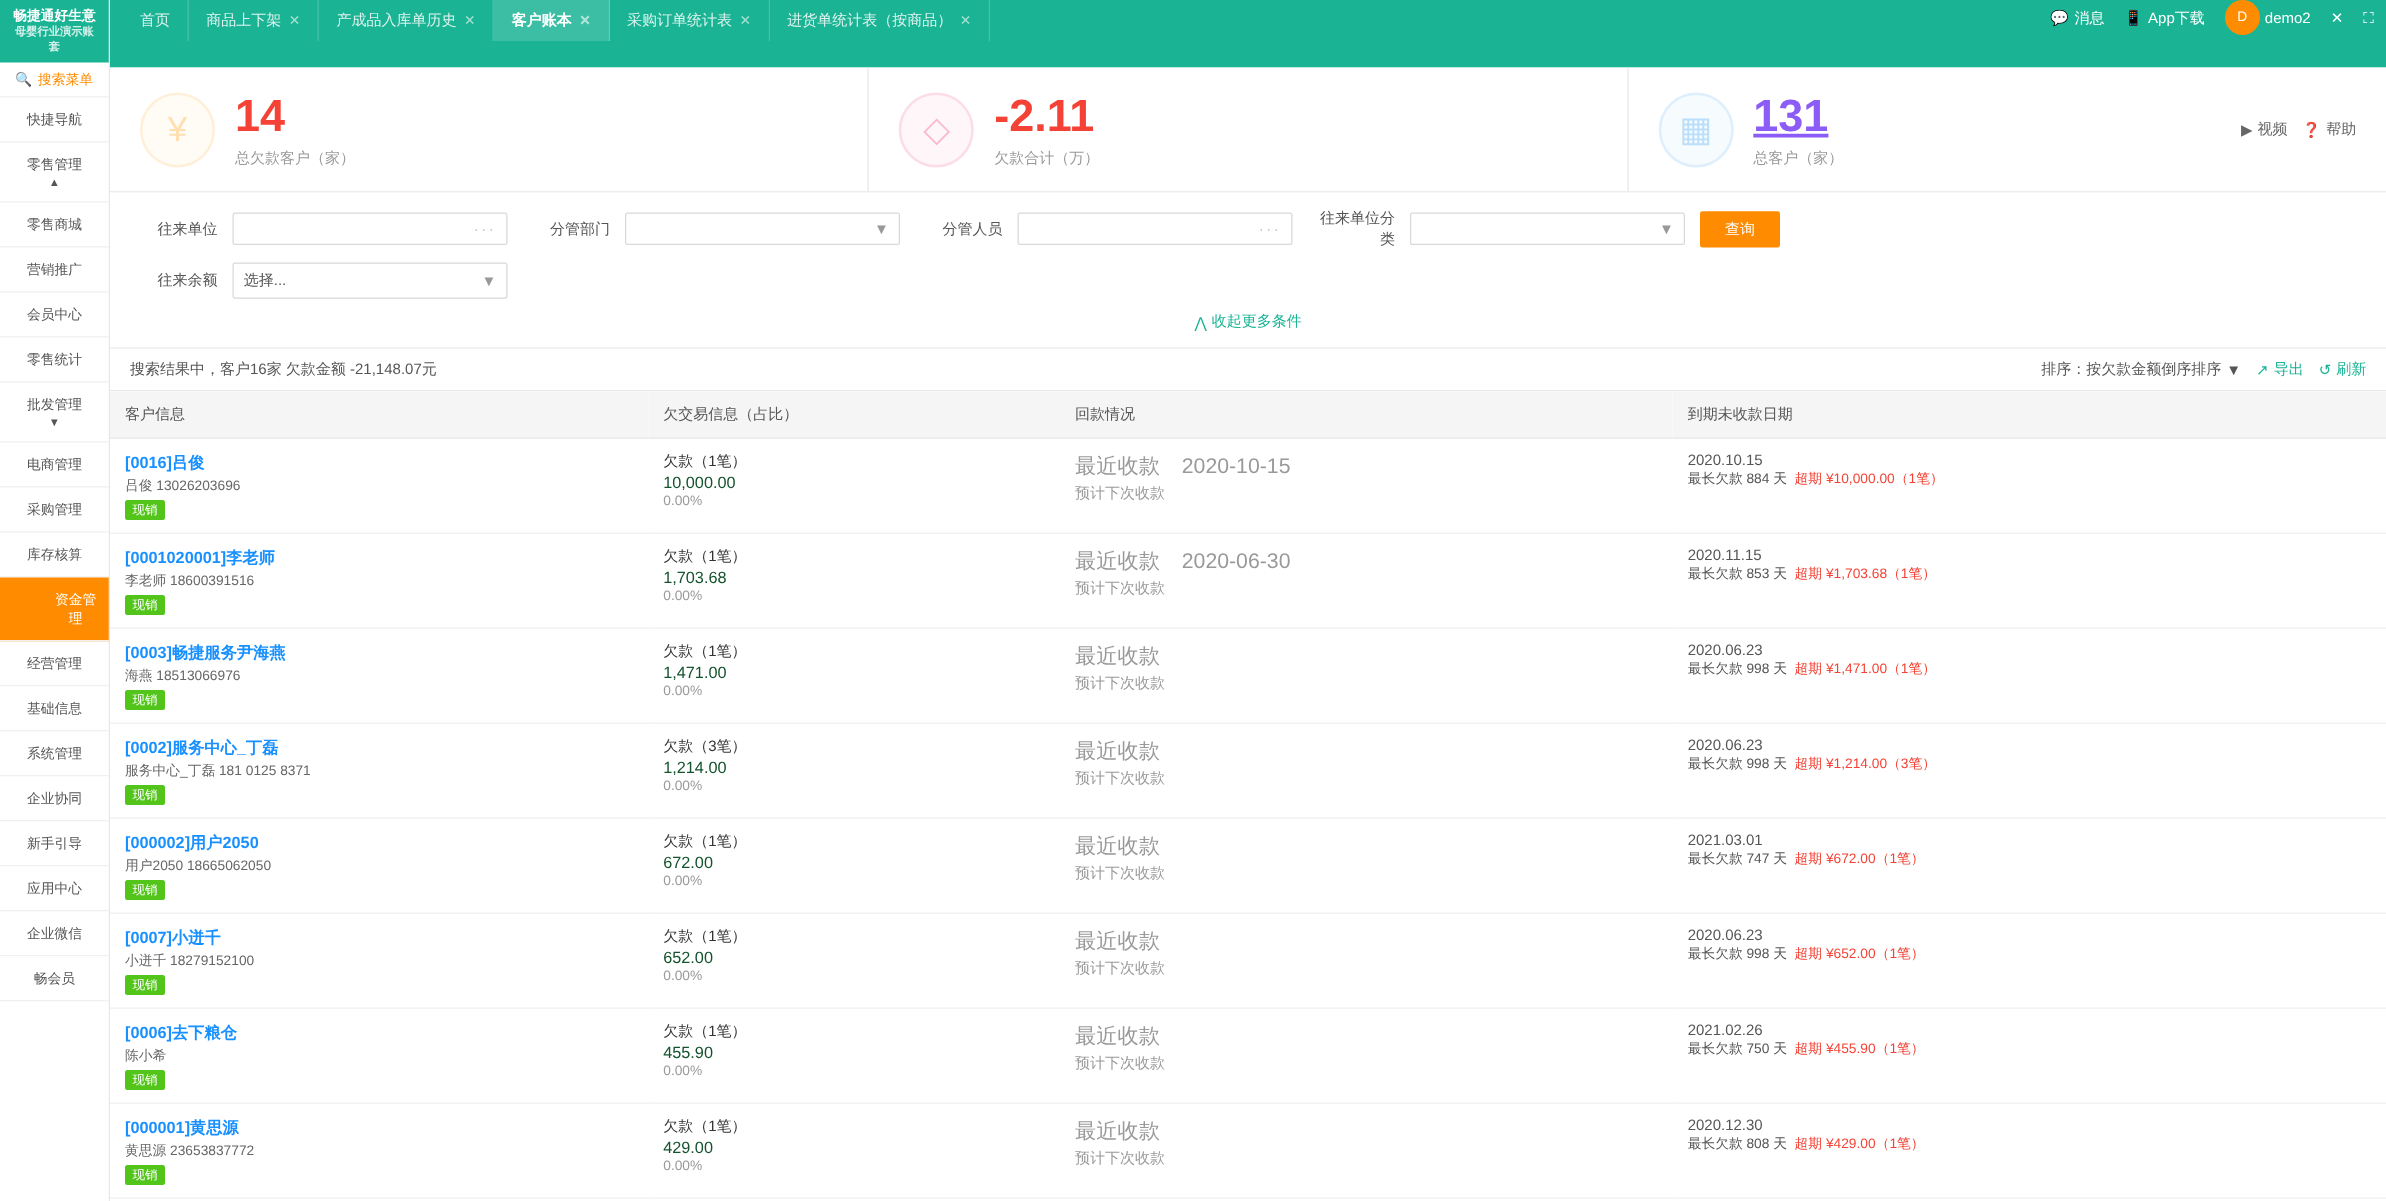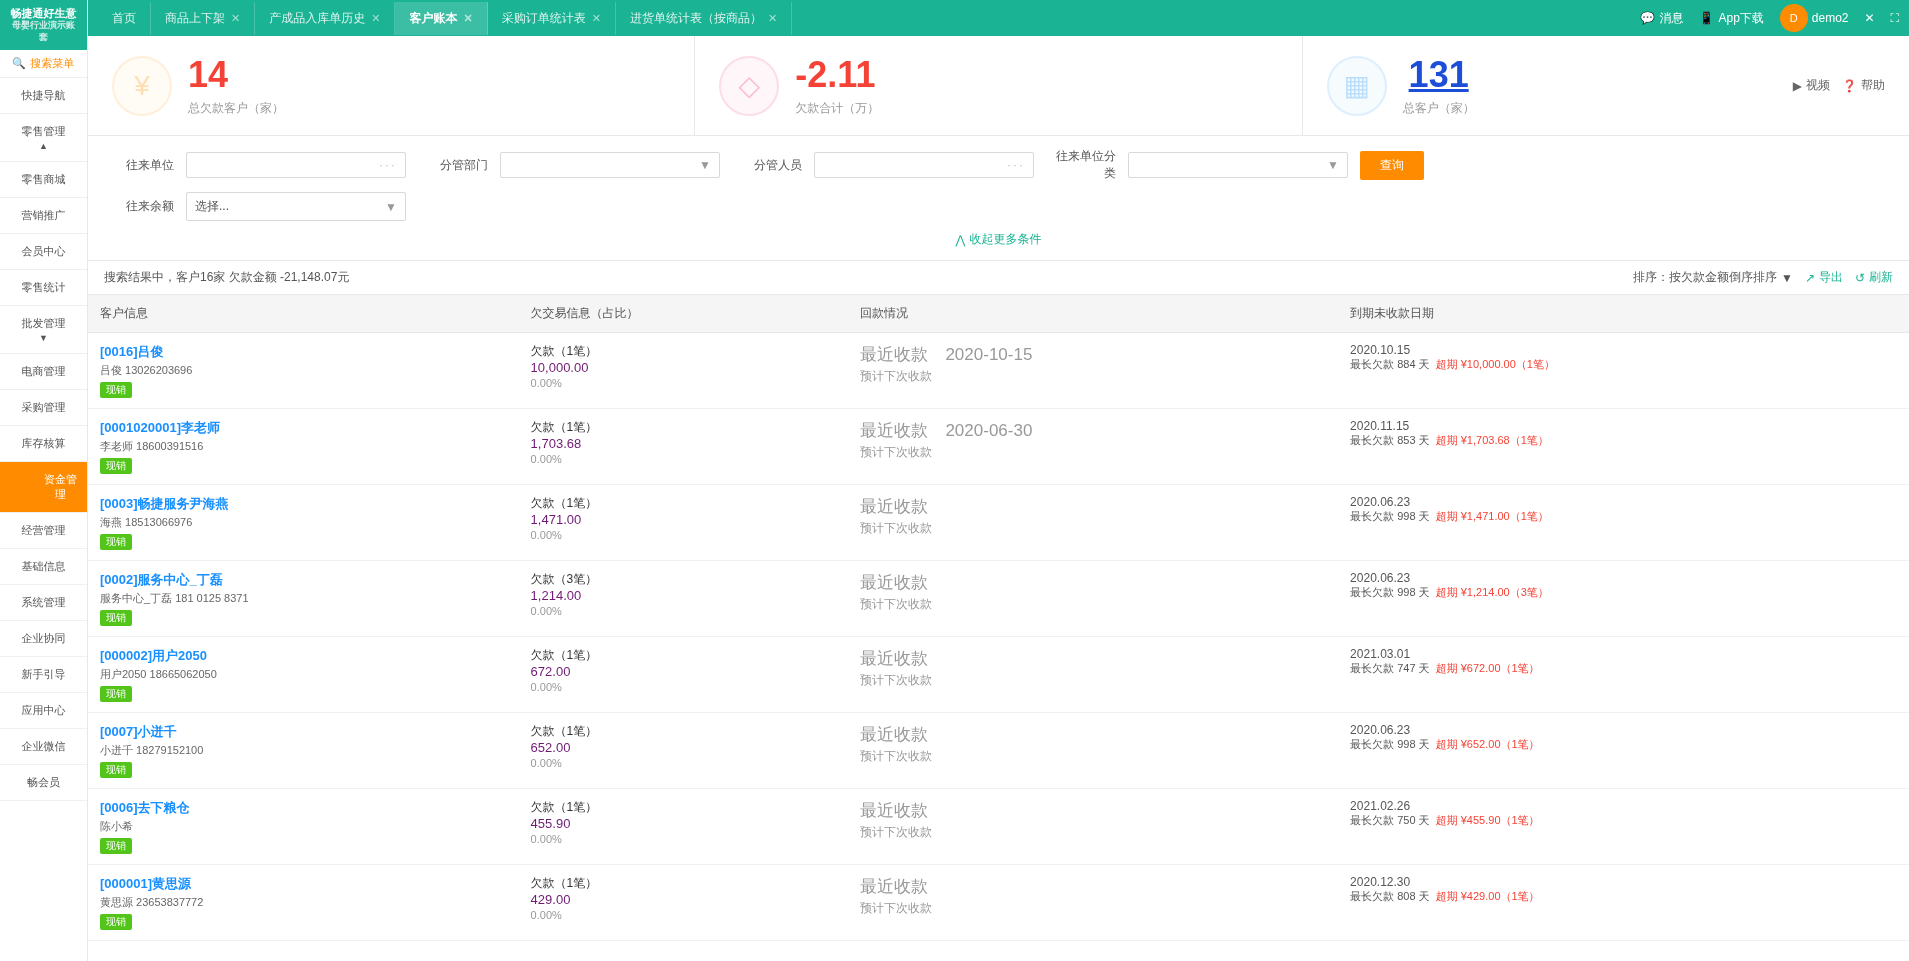"首页" .topbar { align-items: center -> flex-start; height: 36px -> 54px }
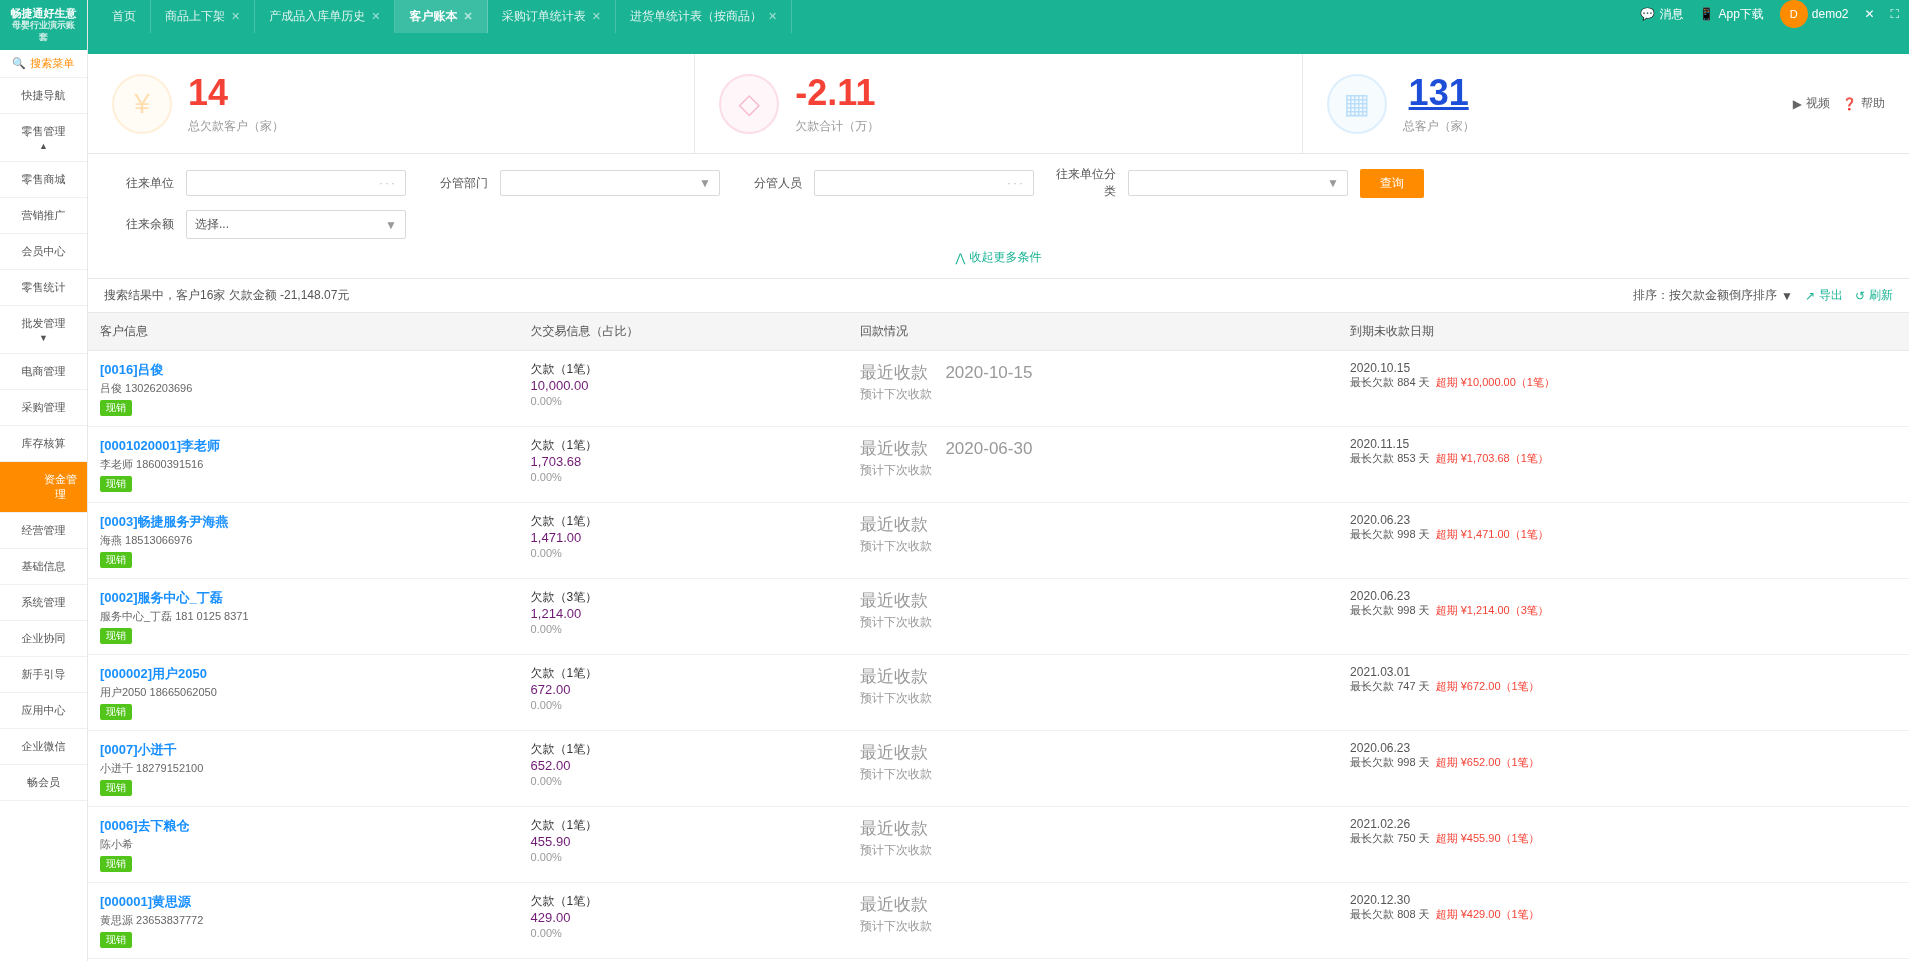"131" .summary-num.dark { color: #1d4ed8 -> #8b5cf6; text-align: center -> none }
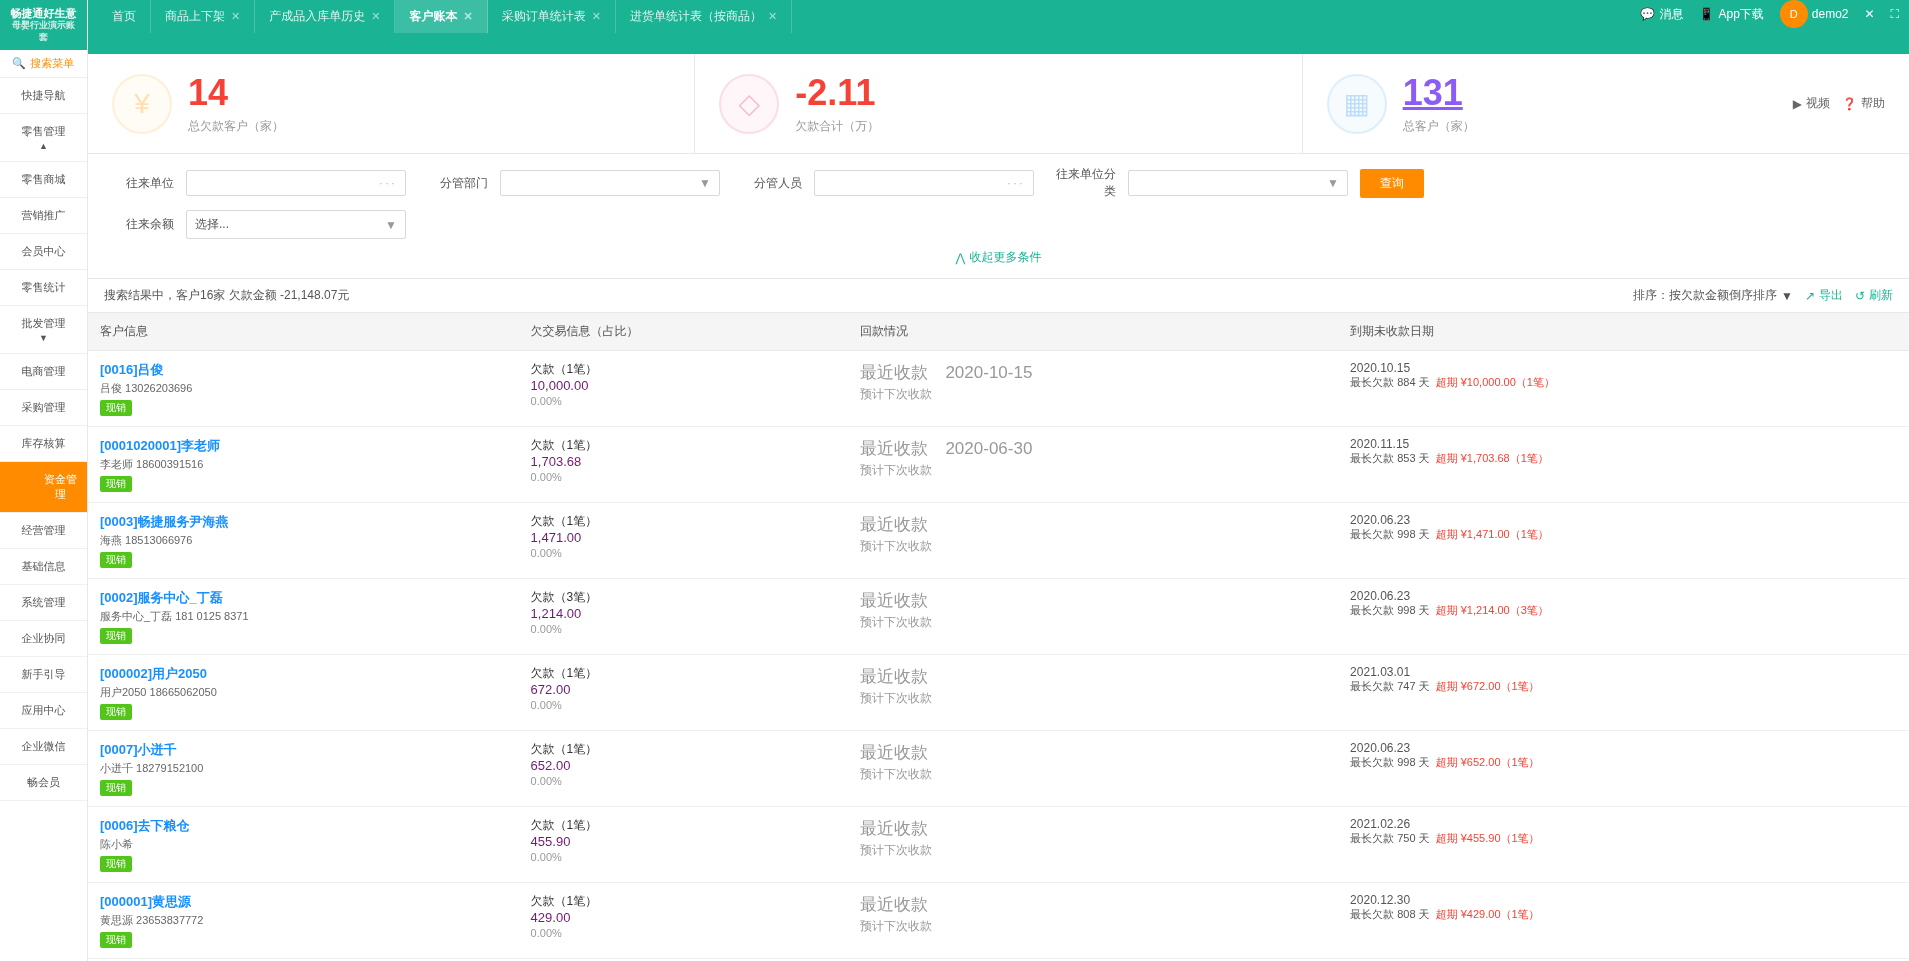"10,000.00" .amount-red { color: #701a75 -> #14532d }
